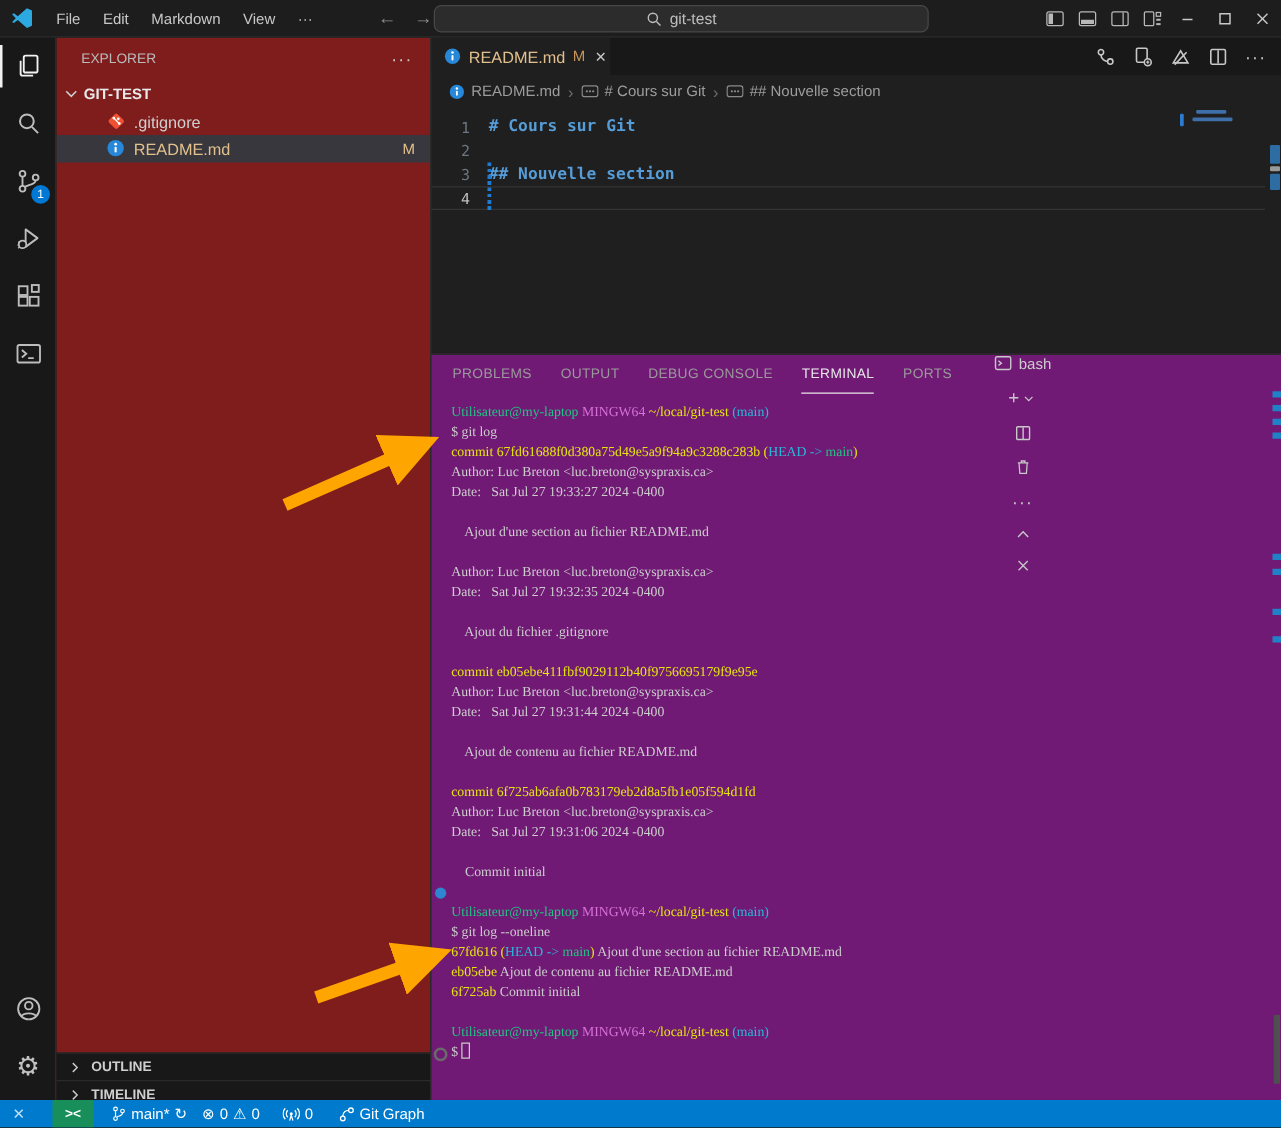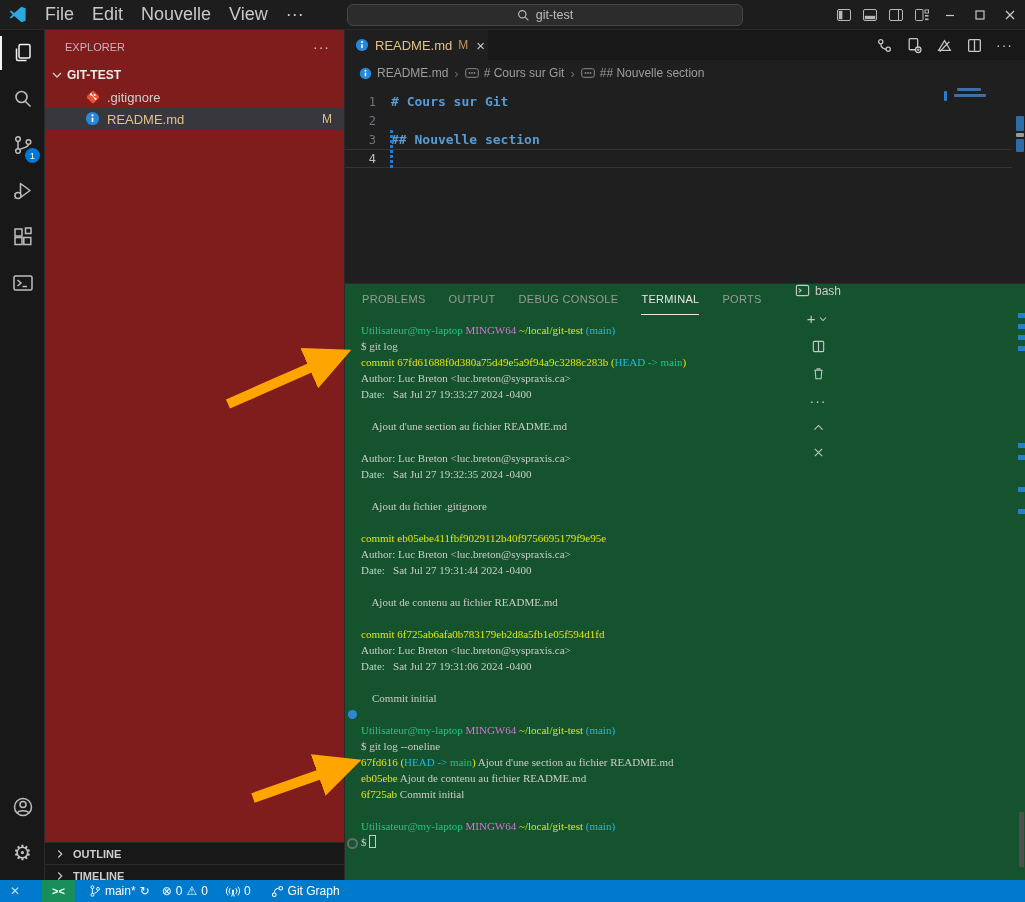"File" .menu { font-size: 18px -> 12px }
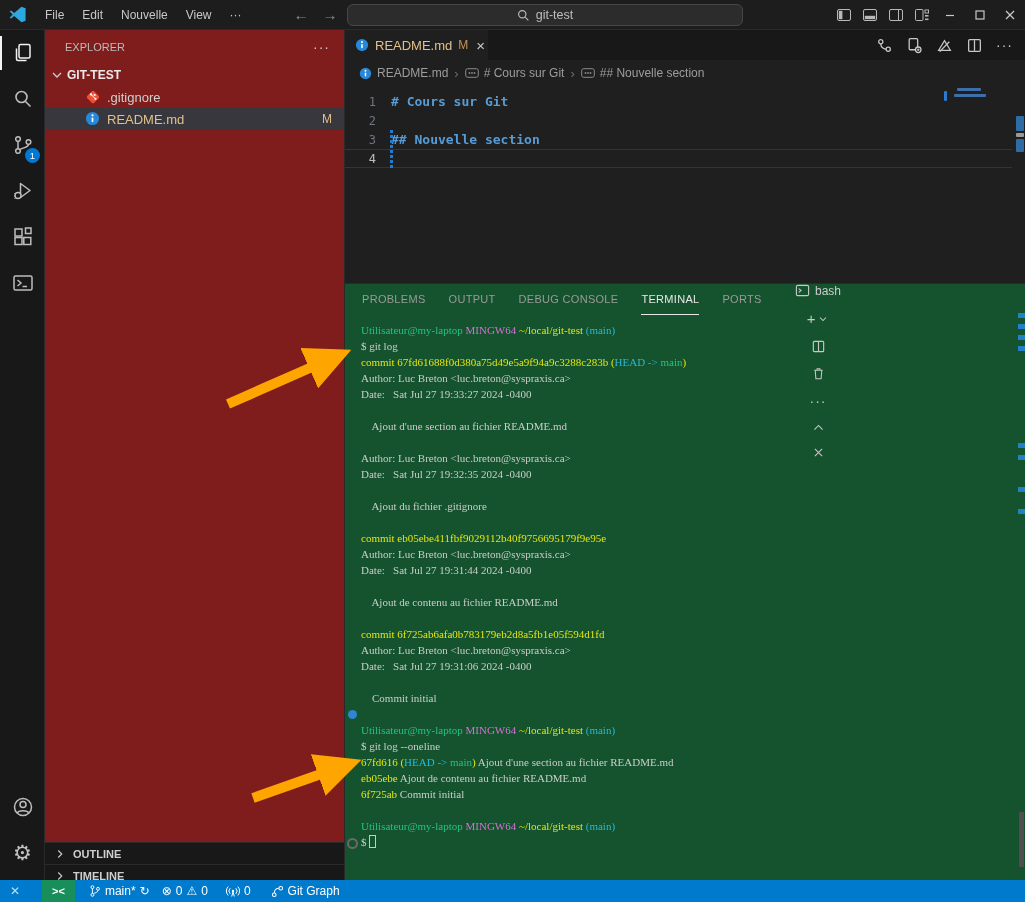"Nouvelle" span.menu { text: Nouvelle -> Markdown }
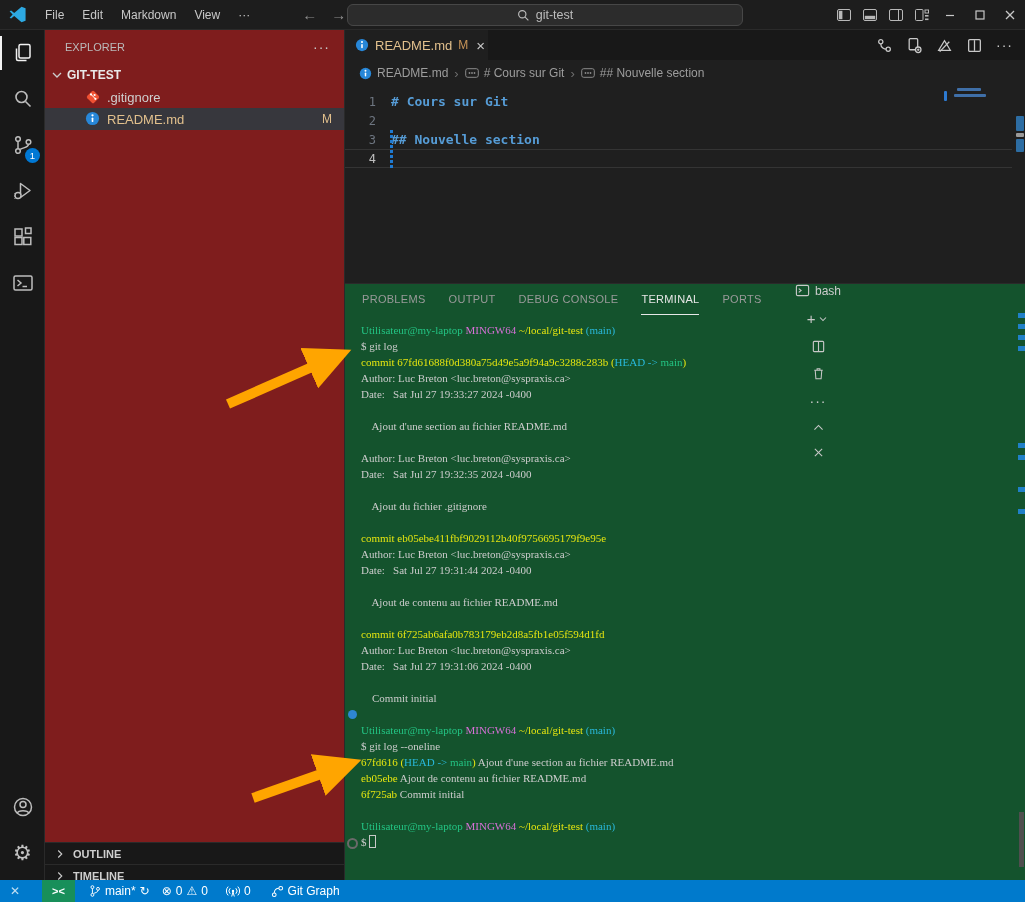"PROBLEMS" #panel { background: #14532d -> #701a75 }
